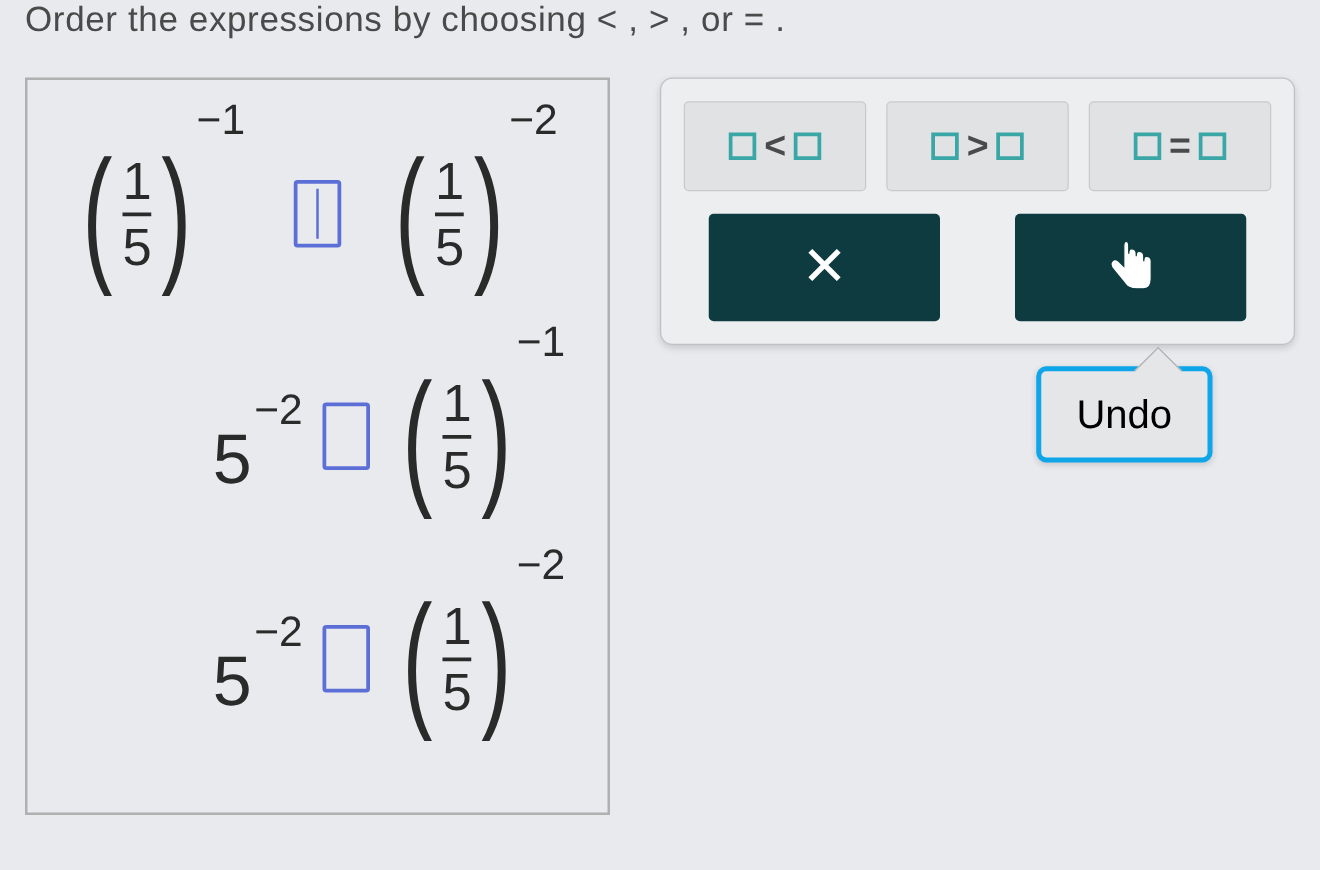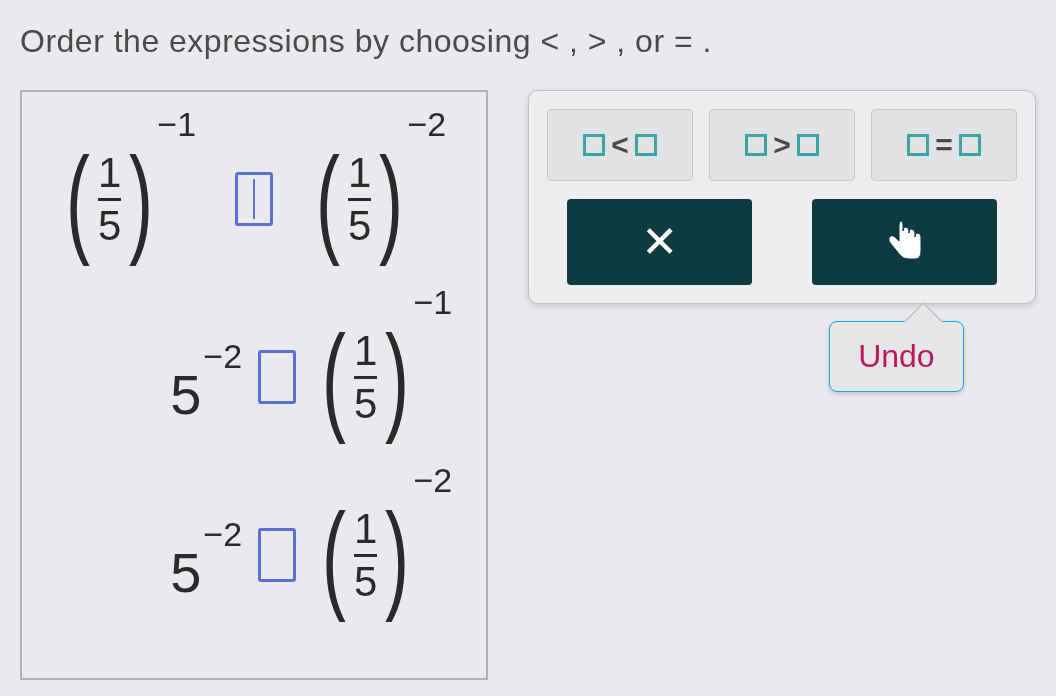"Order the expressions by choosing" .instruction { font-size: 32px -> 28px; padding: 23px 20px 20px 20px -> 0 20px 20px 20px }
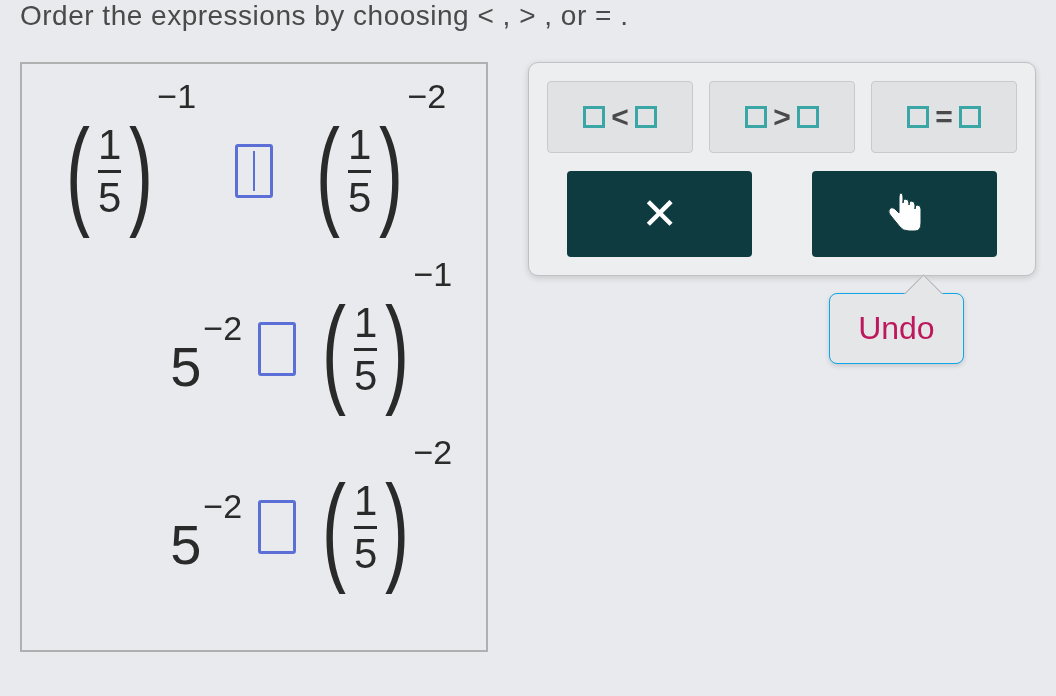"Undo" .tooltip { border: 1px solid #0ea5e9 -> 4px solid #0ea5e9; color: #be185d -> #000000 }
